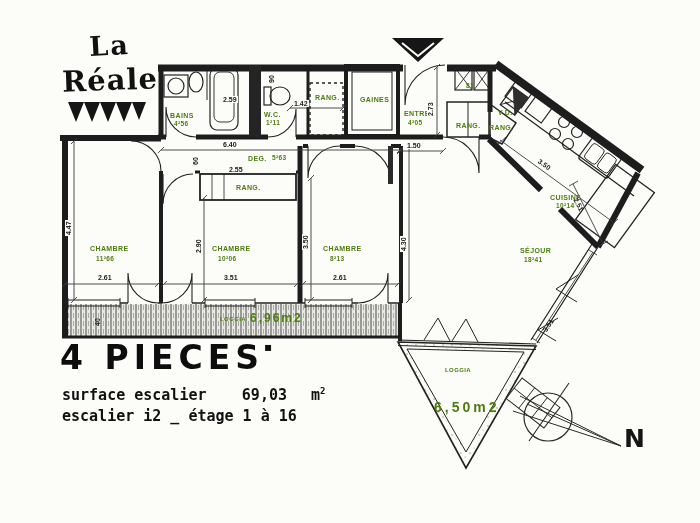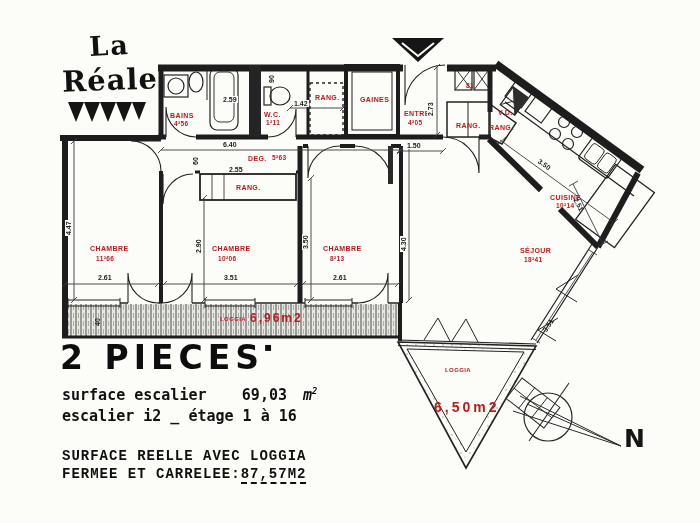"6,96m2" .lbl { color: #b91c1c -> #4d7c0f }
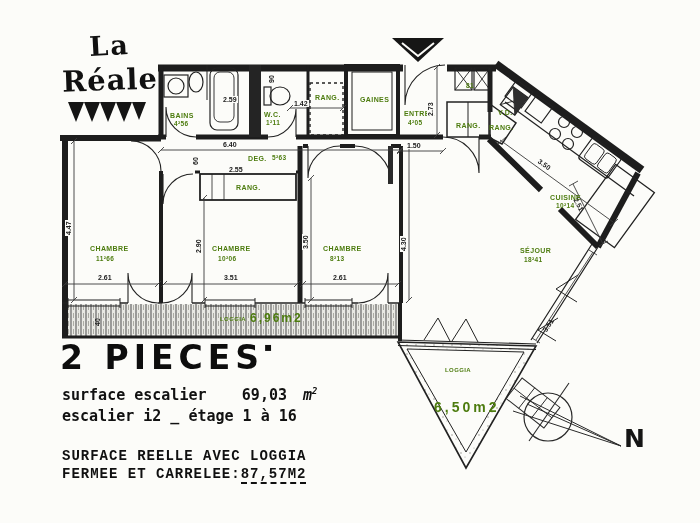"2 PIECES" span.title { text: 2 -> 4 }
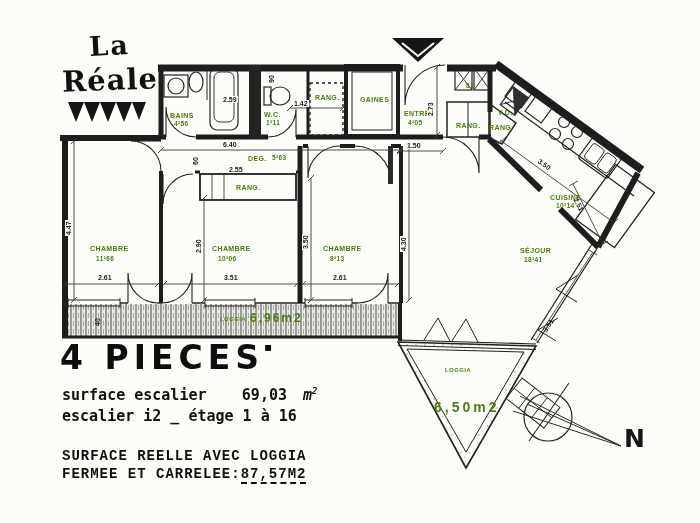"m2" .surfblk .unit { font-style: italic -> none; margin-left: 16px -> 24px }
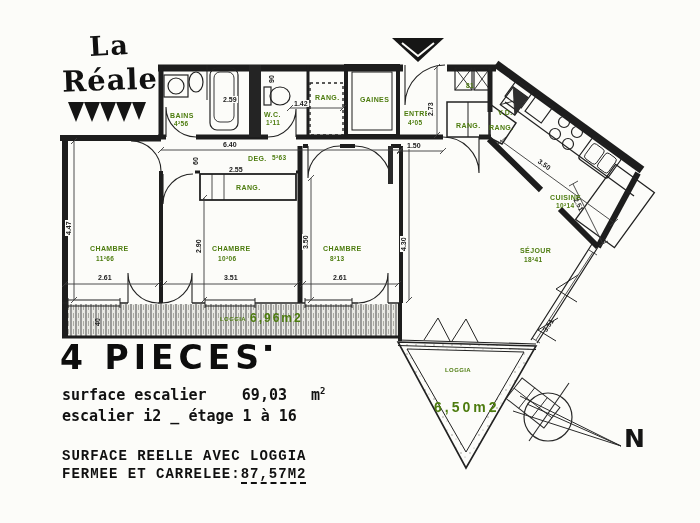"SURFACE REELLE AVEC LOGGIA" div.noteblk { html: <div> <div>SURFACE REELLE AVEC LOGGIA</div> <div><span>FERMEE ET CARRELEE:</span><span>87,57M2</span></div> </div> -> none }
